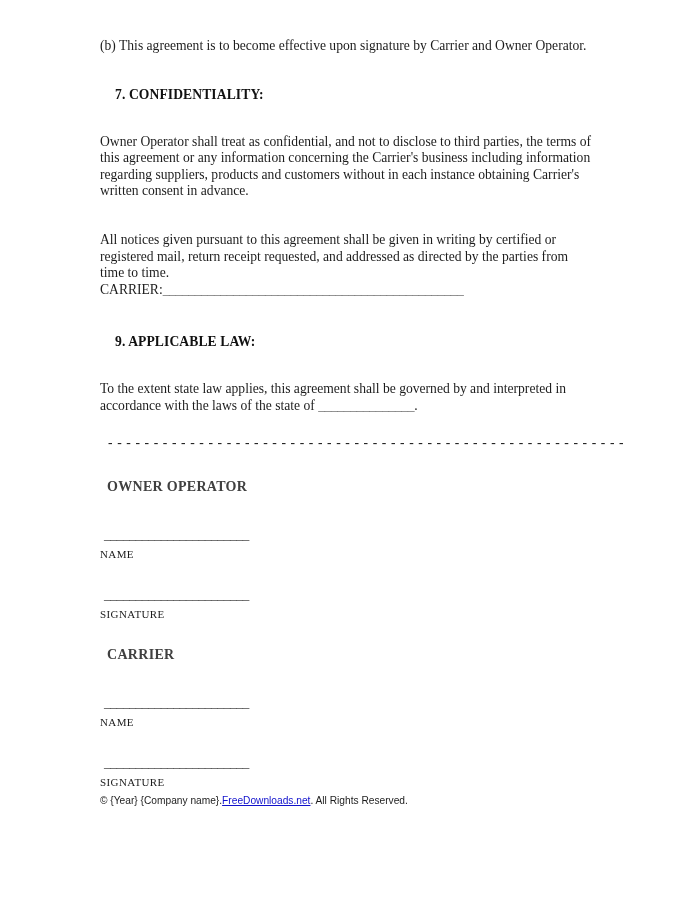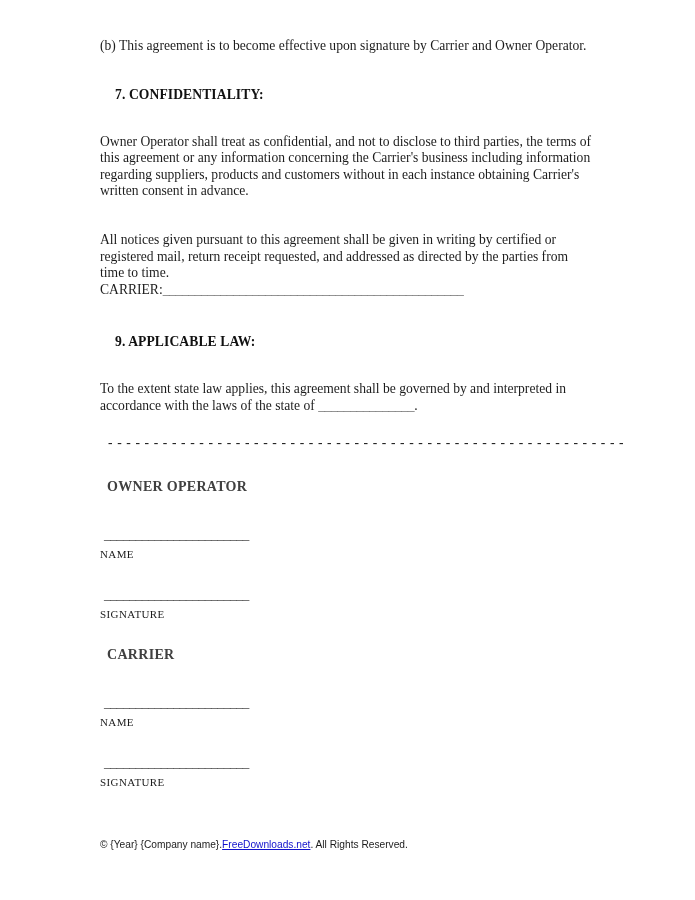"© {Year} {Company" .footer { top: 838px -> 794px }
